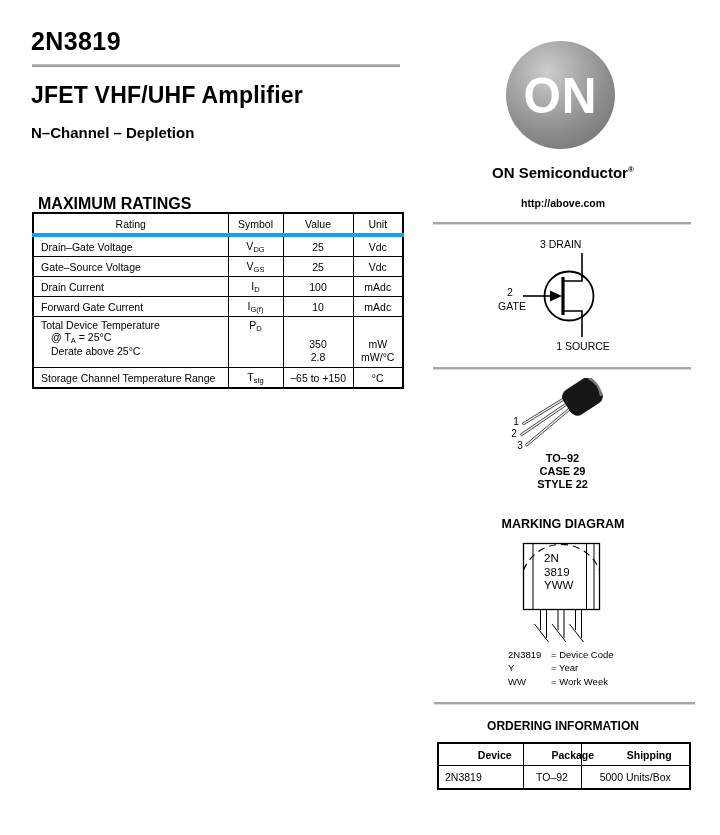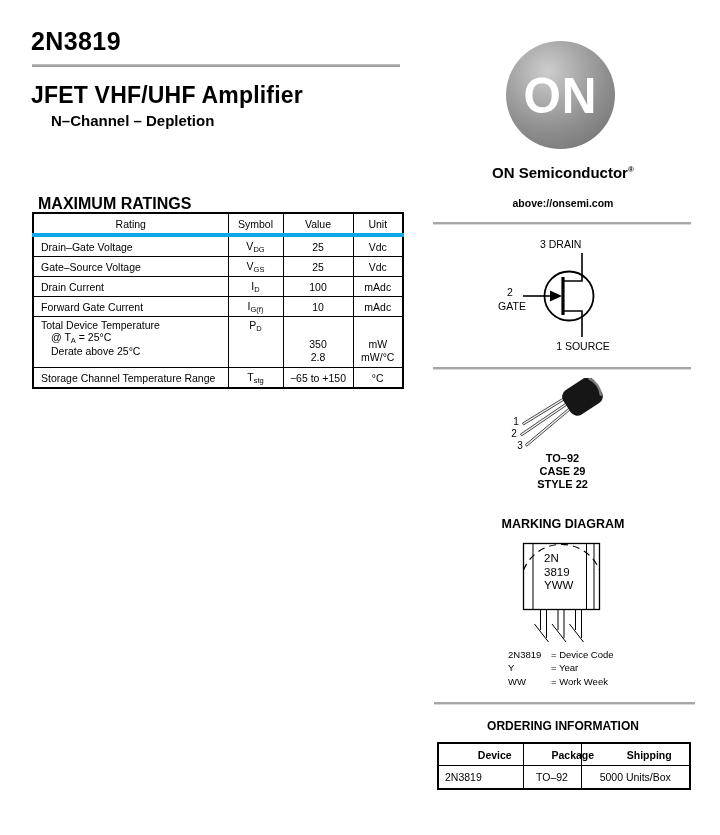"N–Channel – Depletion" #doc-subtitle { margin-left: 20px -> none; top: 112px -> 124px }
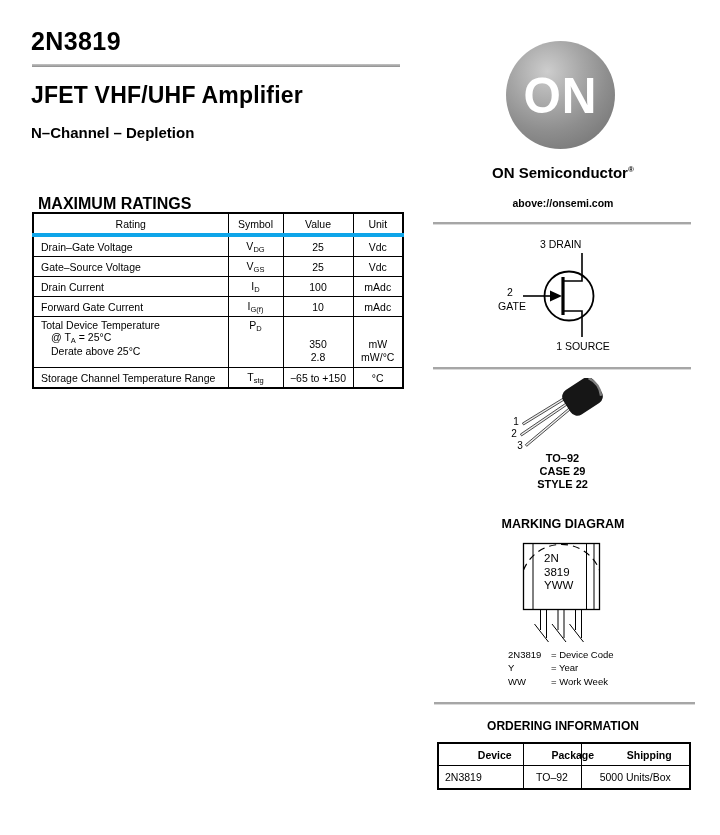"above://onsemi.com" div.abs { text: above://onsemi.com -> http://above.com }
